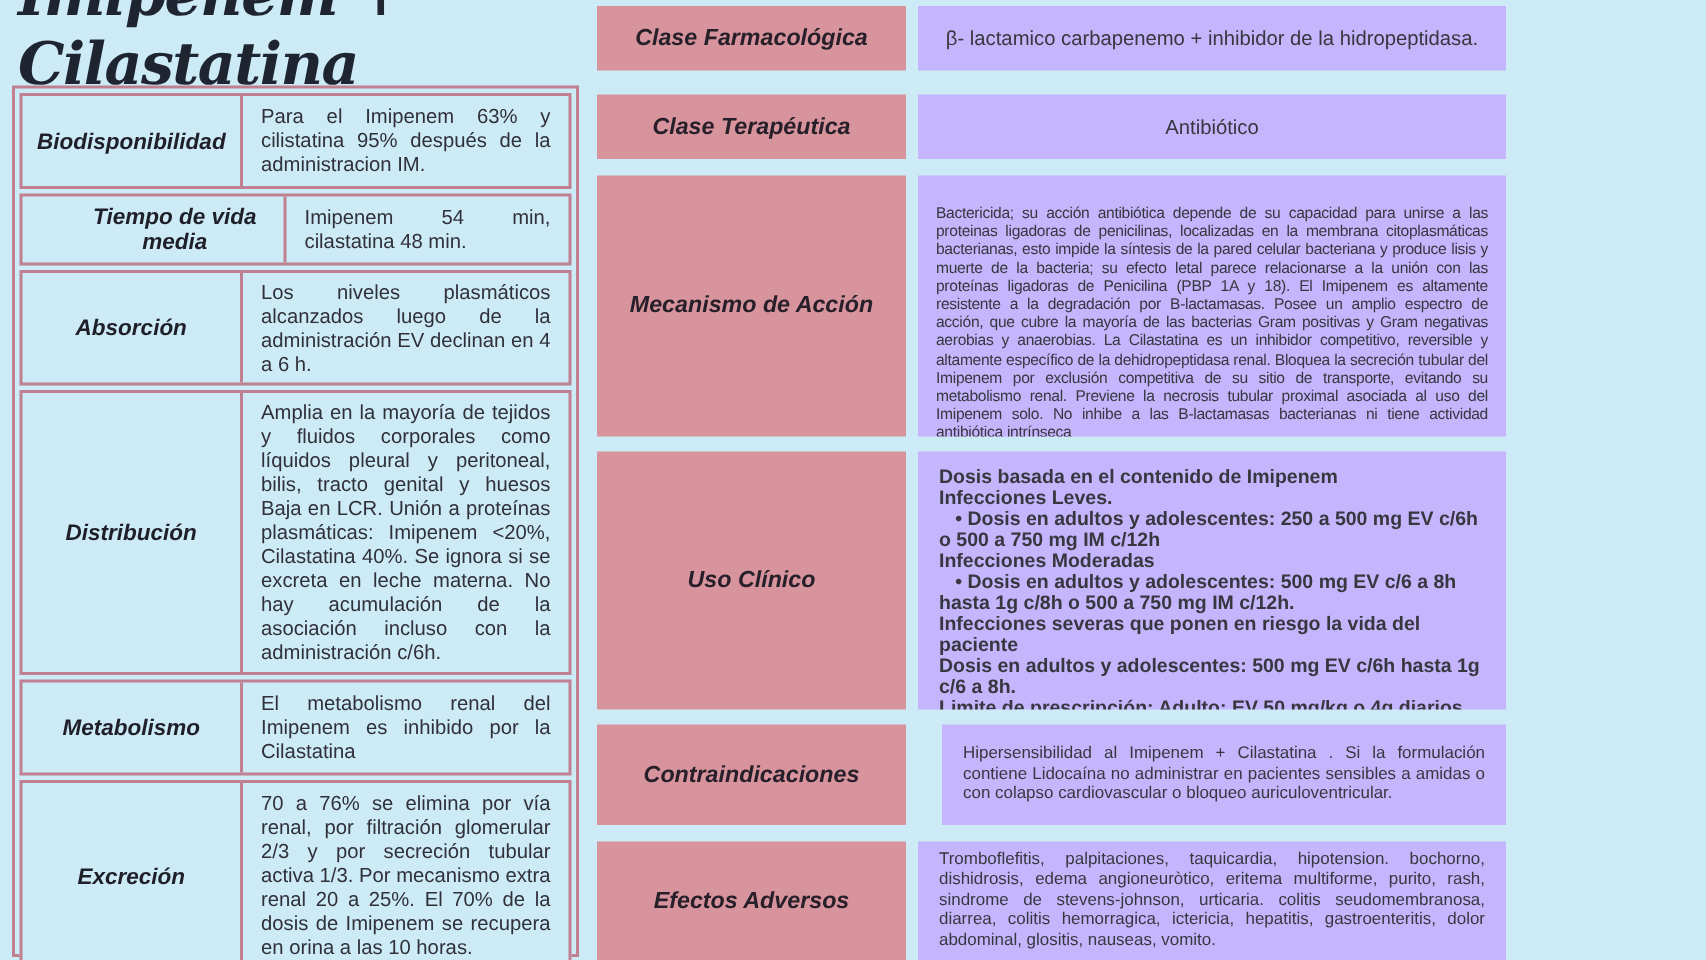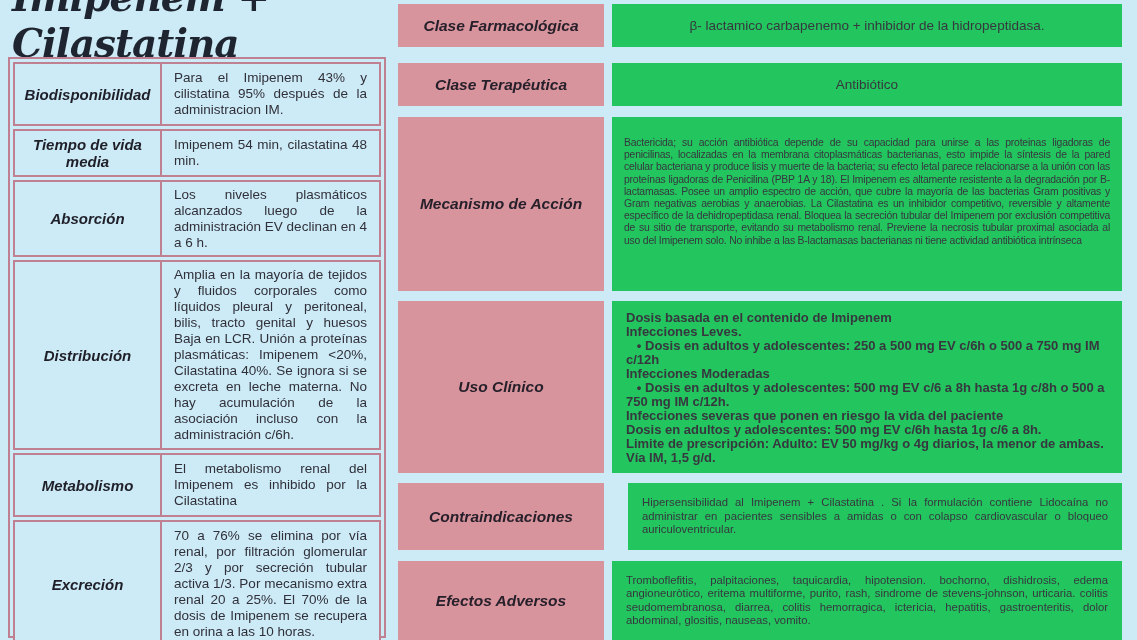"Clase Farmacológica" .info { width: 724px -> 606px }
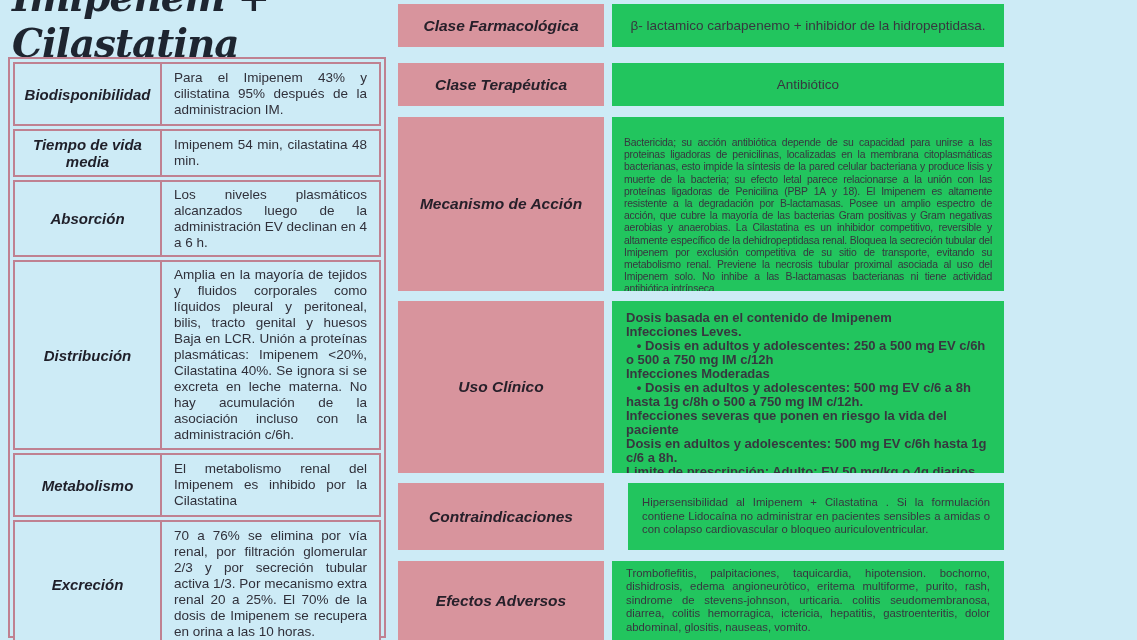"β- lactamico carbapenemo + inhibidor" .info-value { background: #22c55e -> #c4b5fd }
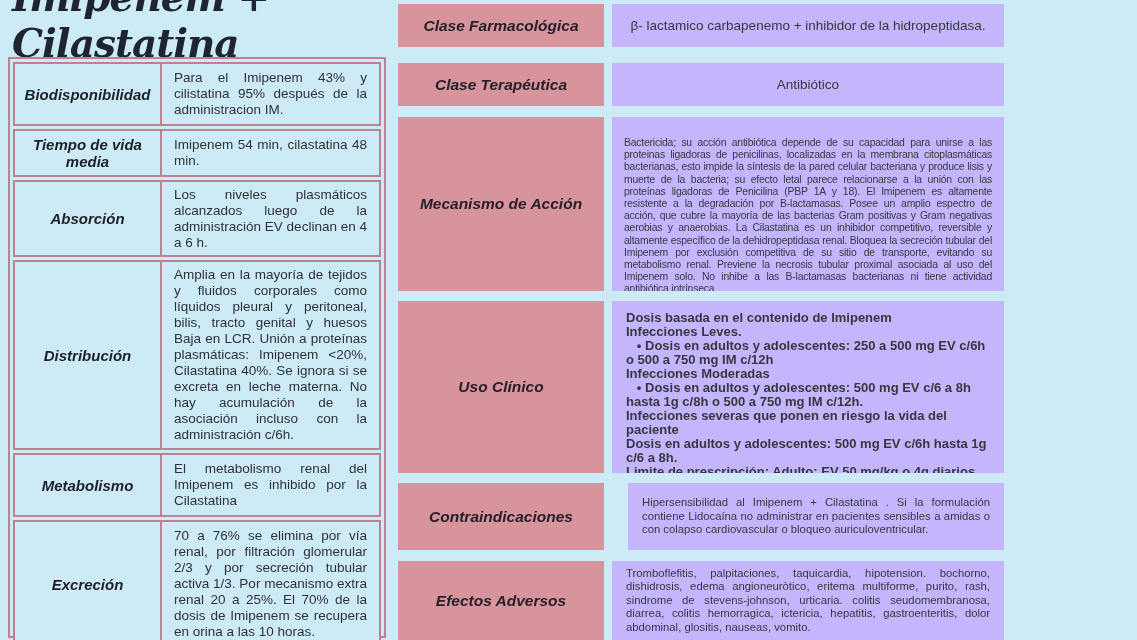"Para el Imipenem 43% y" div { text: 43% -> 63% }
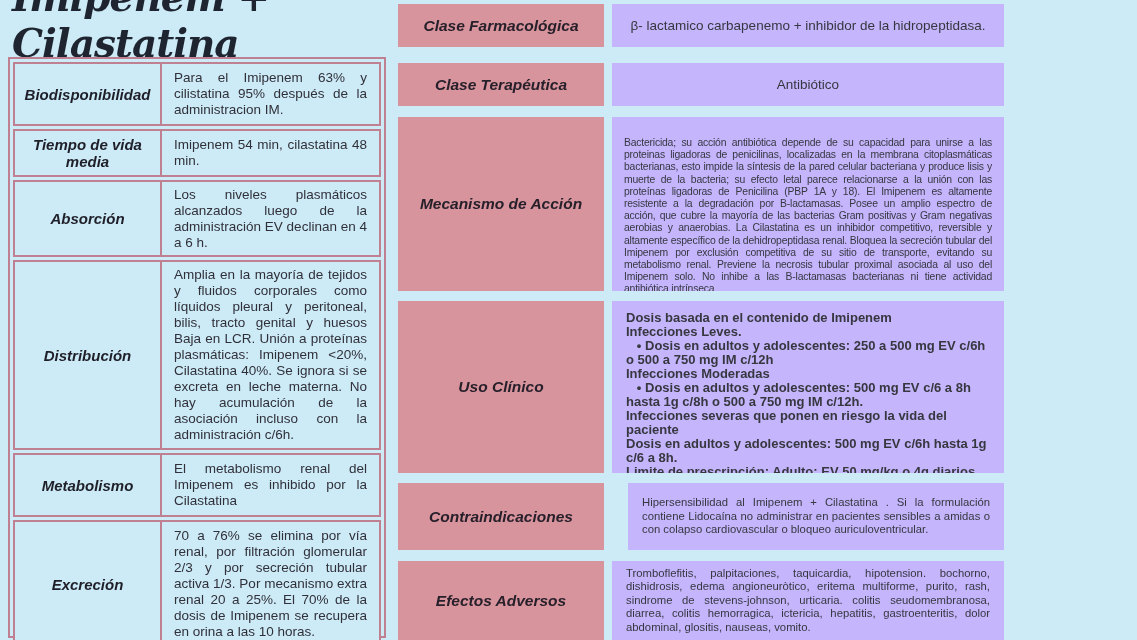"Tiempo de vida media" .pk-r2 { padding-left: none -> 29px }
